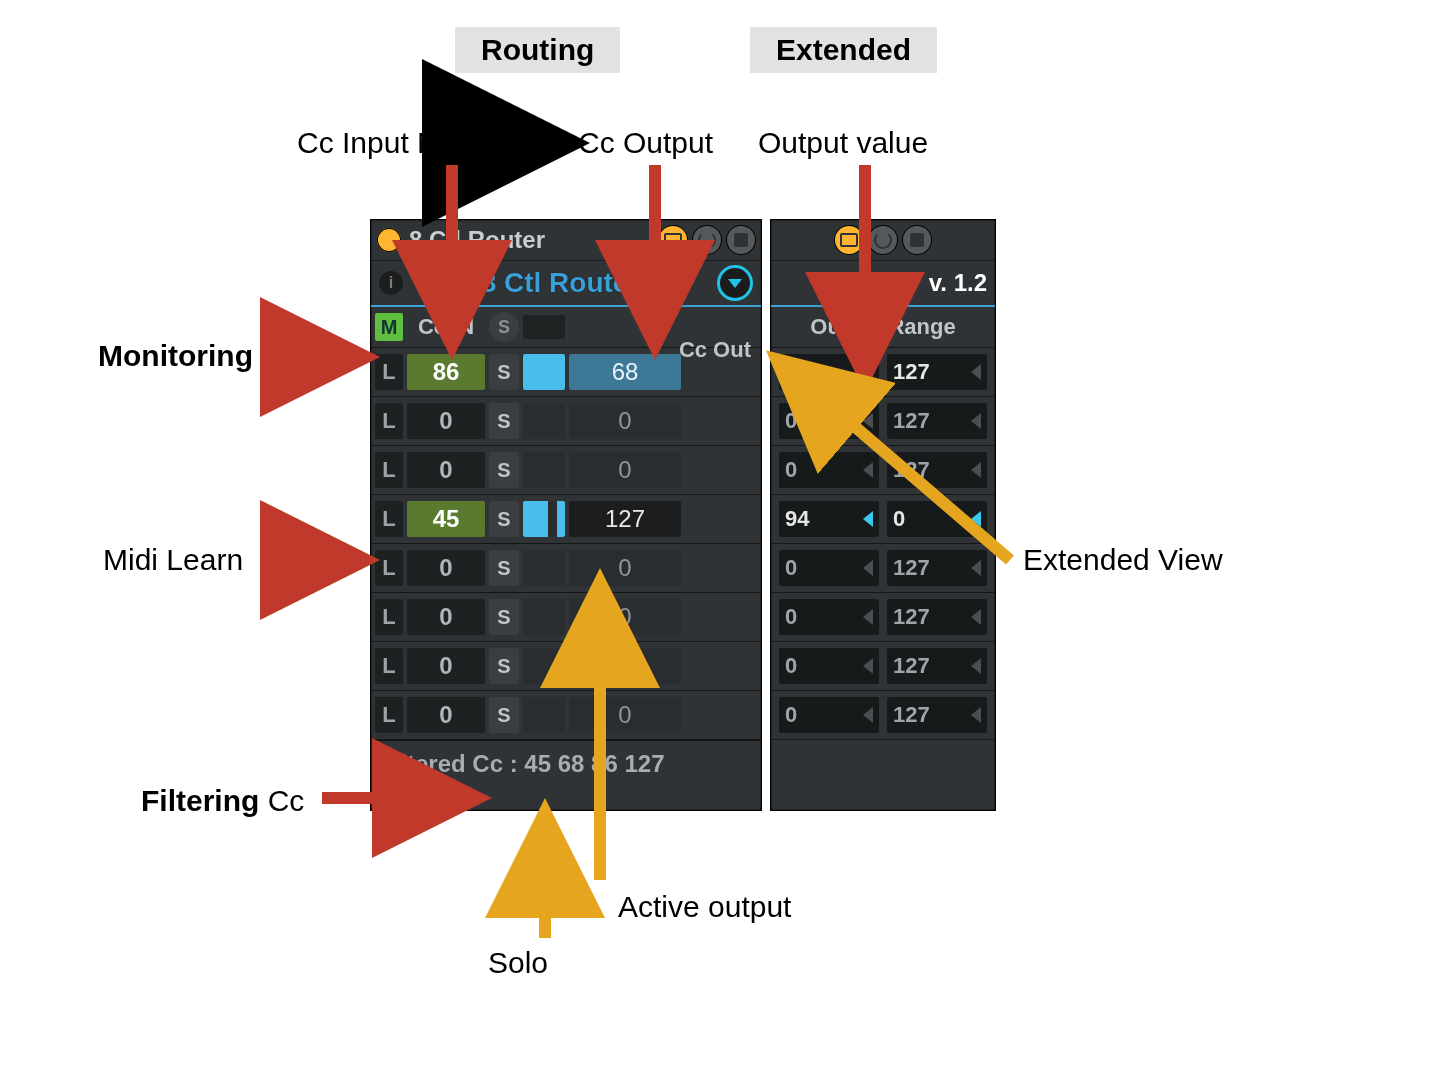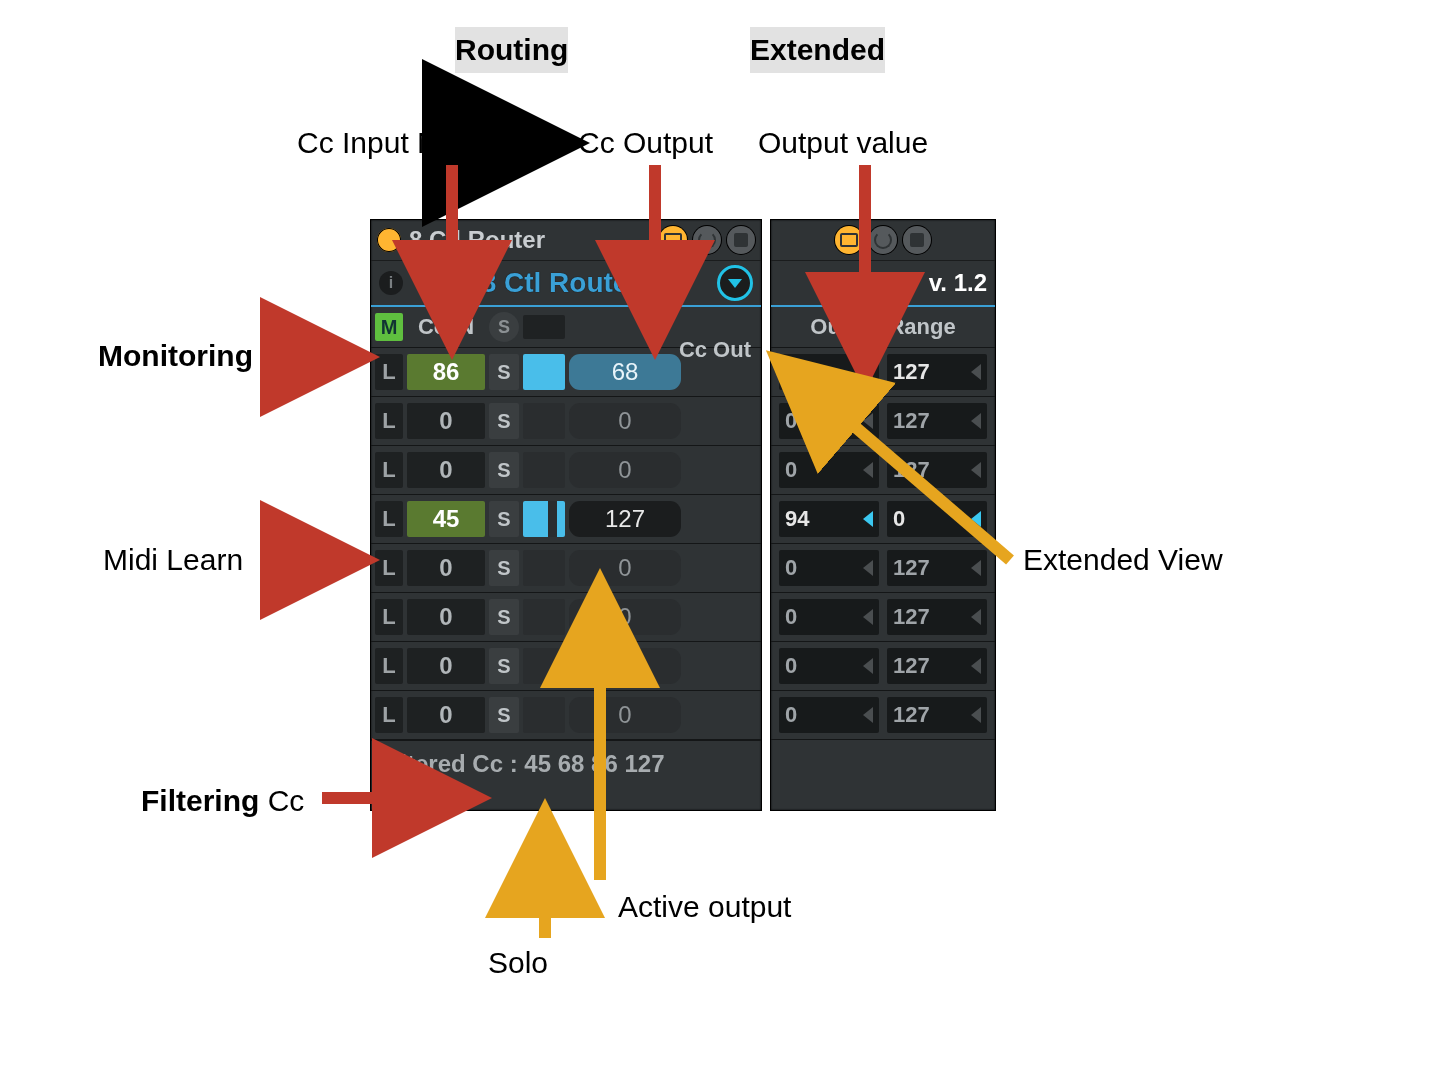"Routing" .chip { padding: 6px 0 -> 6px 26px }
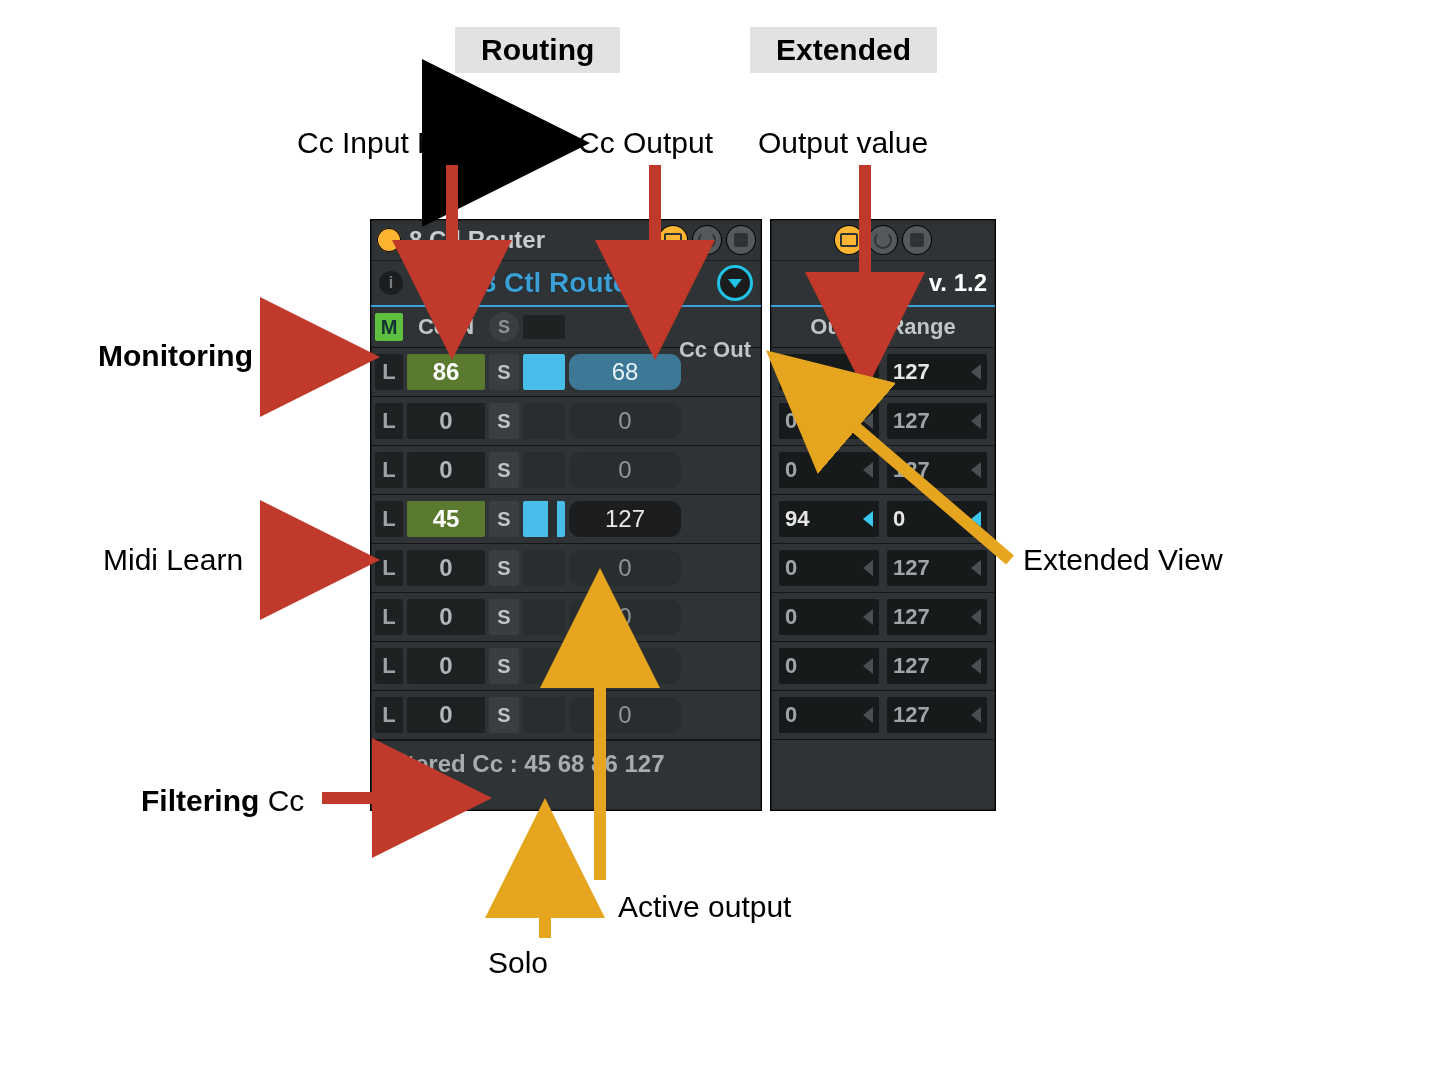"68" .cc-out { border-radius: 11px -> 2px }
